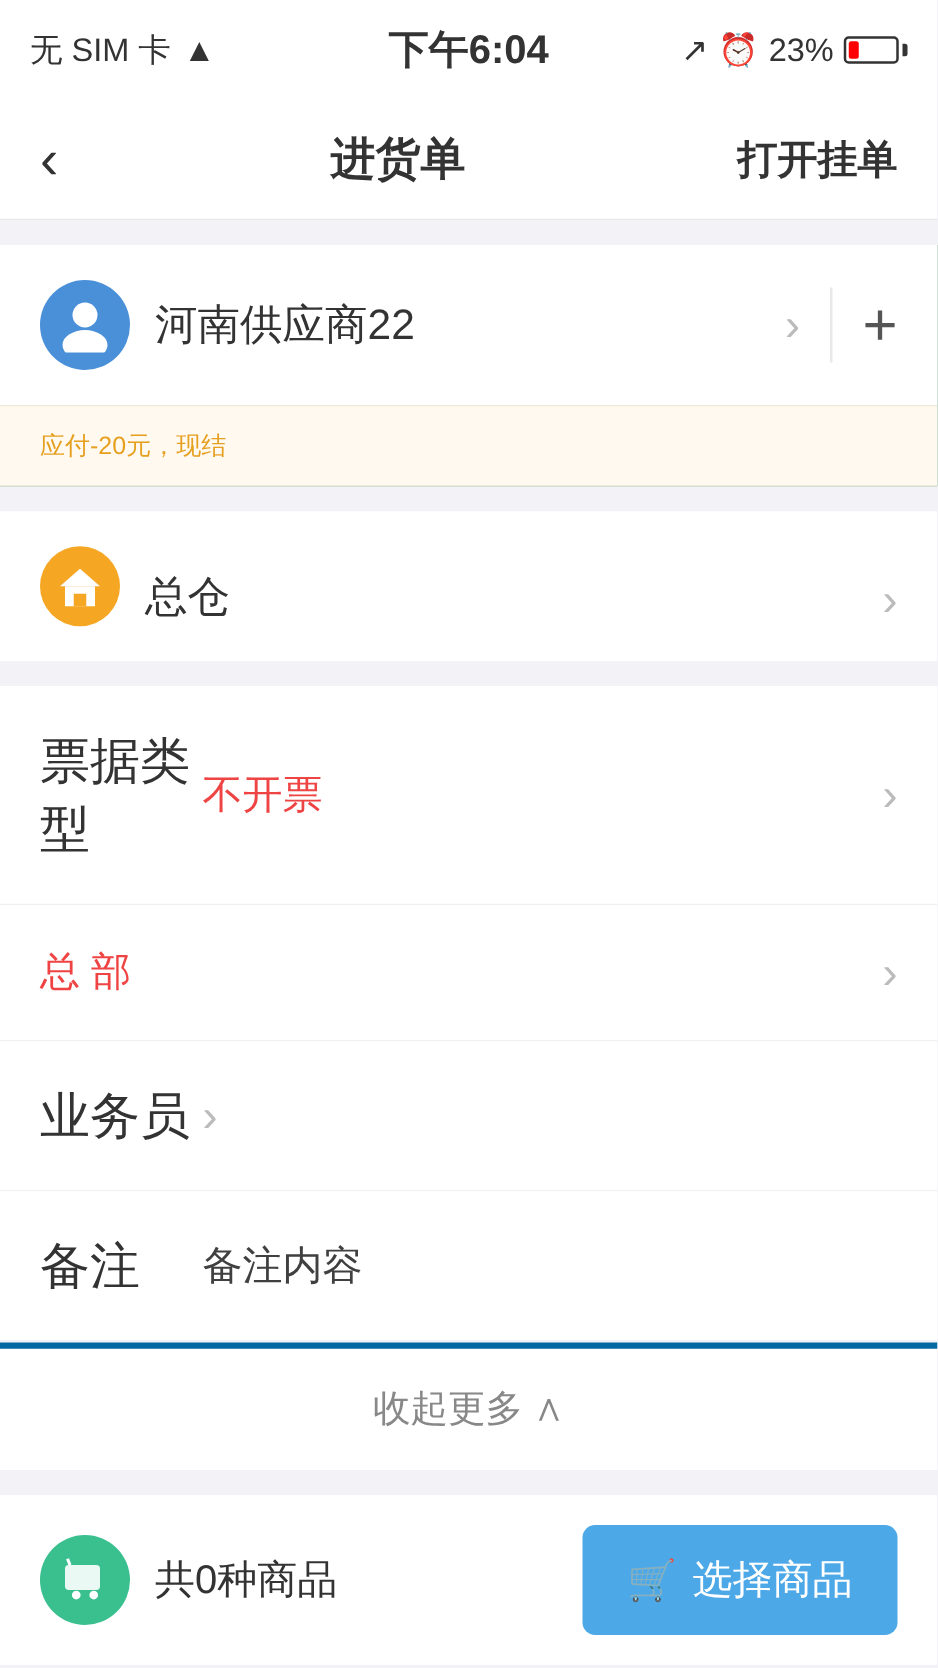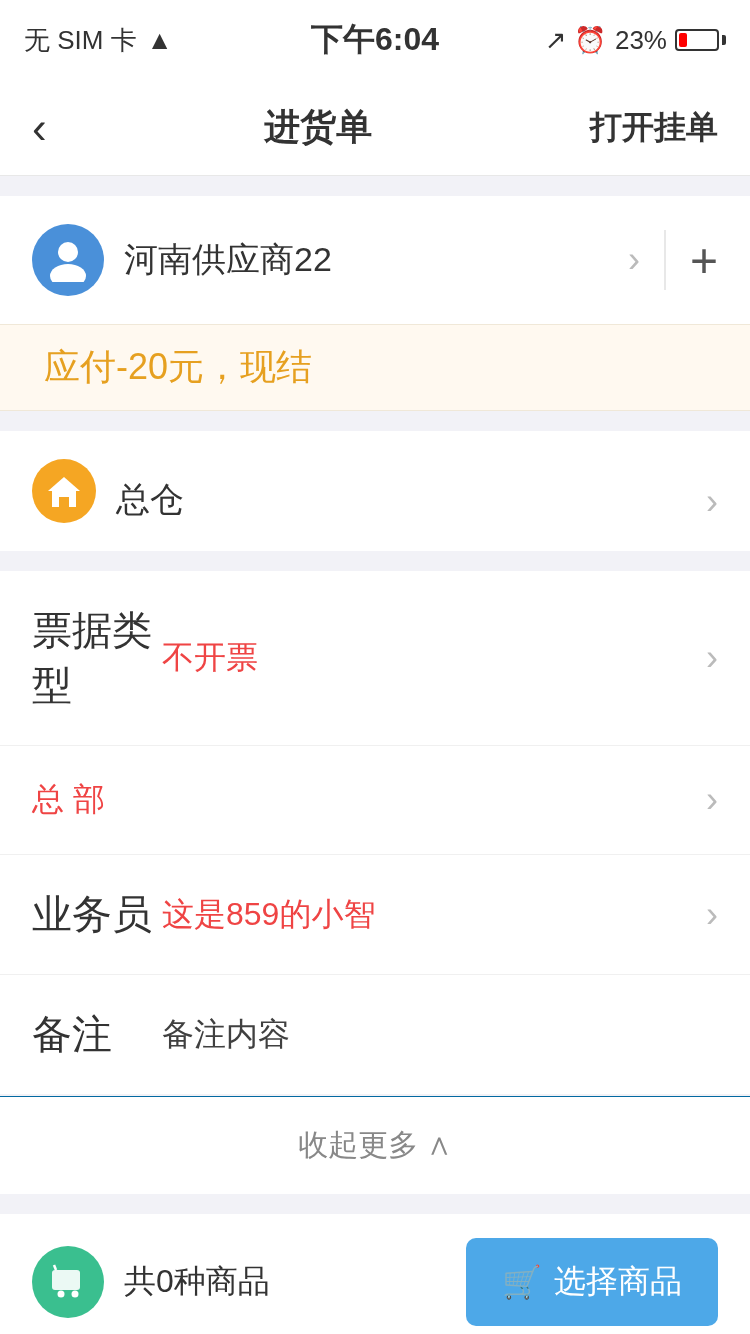"应付-20元，现结" .notice-bar { font-size: 36px -> 20px; padding: 18px 44px -> 18px 32px }
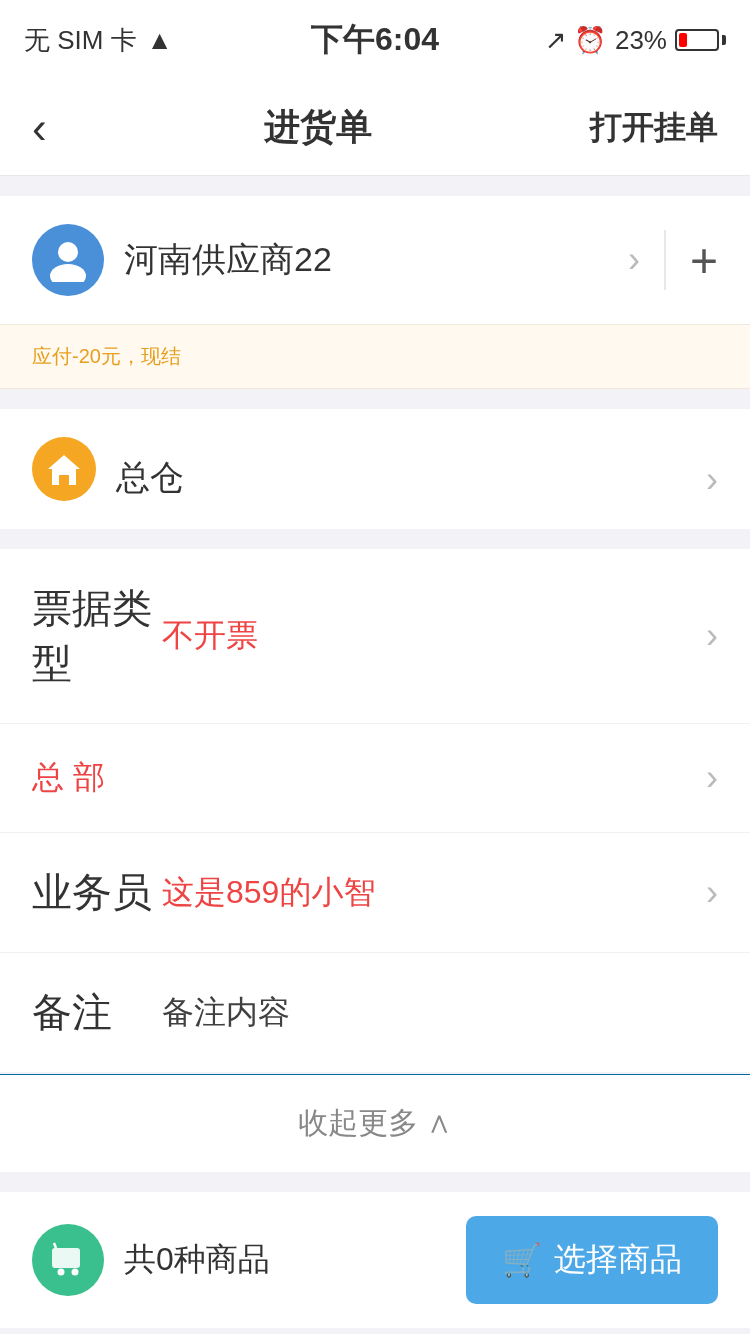"这是859的小智" span.form-value { html: <span>这是859的小智</span> -> none }
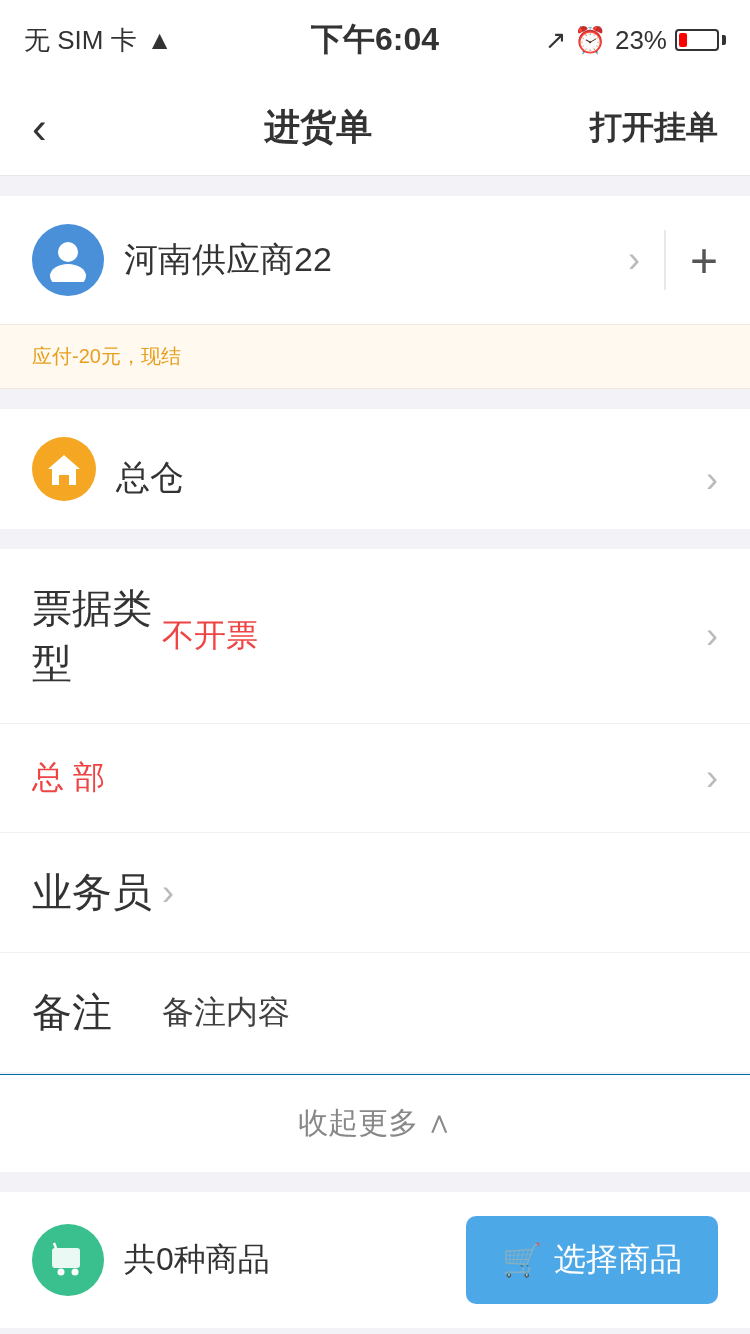"收起更多 ∧" .collapse-section { border-top: 1px solid #0369a1 -> 5px solid #0369a1 }
